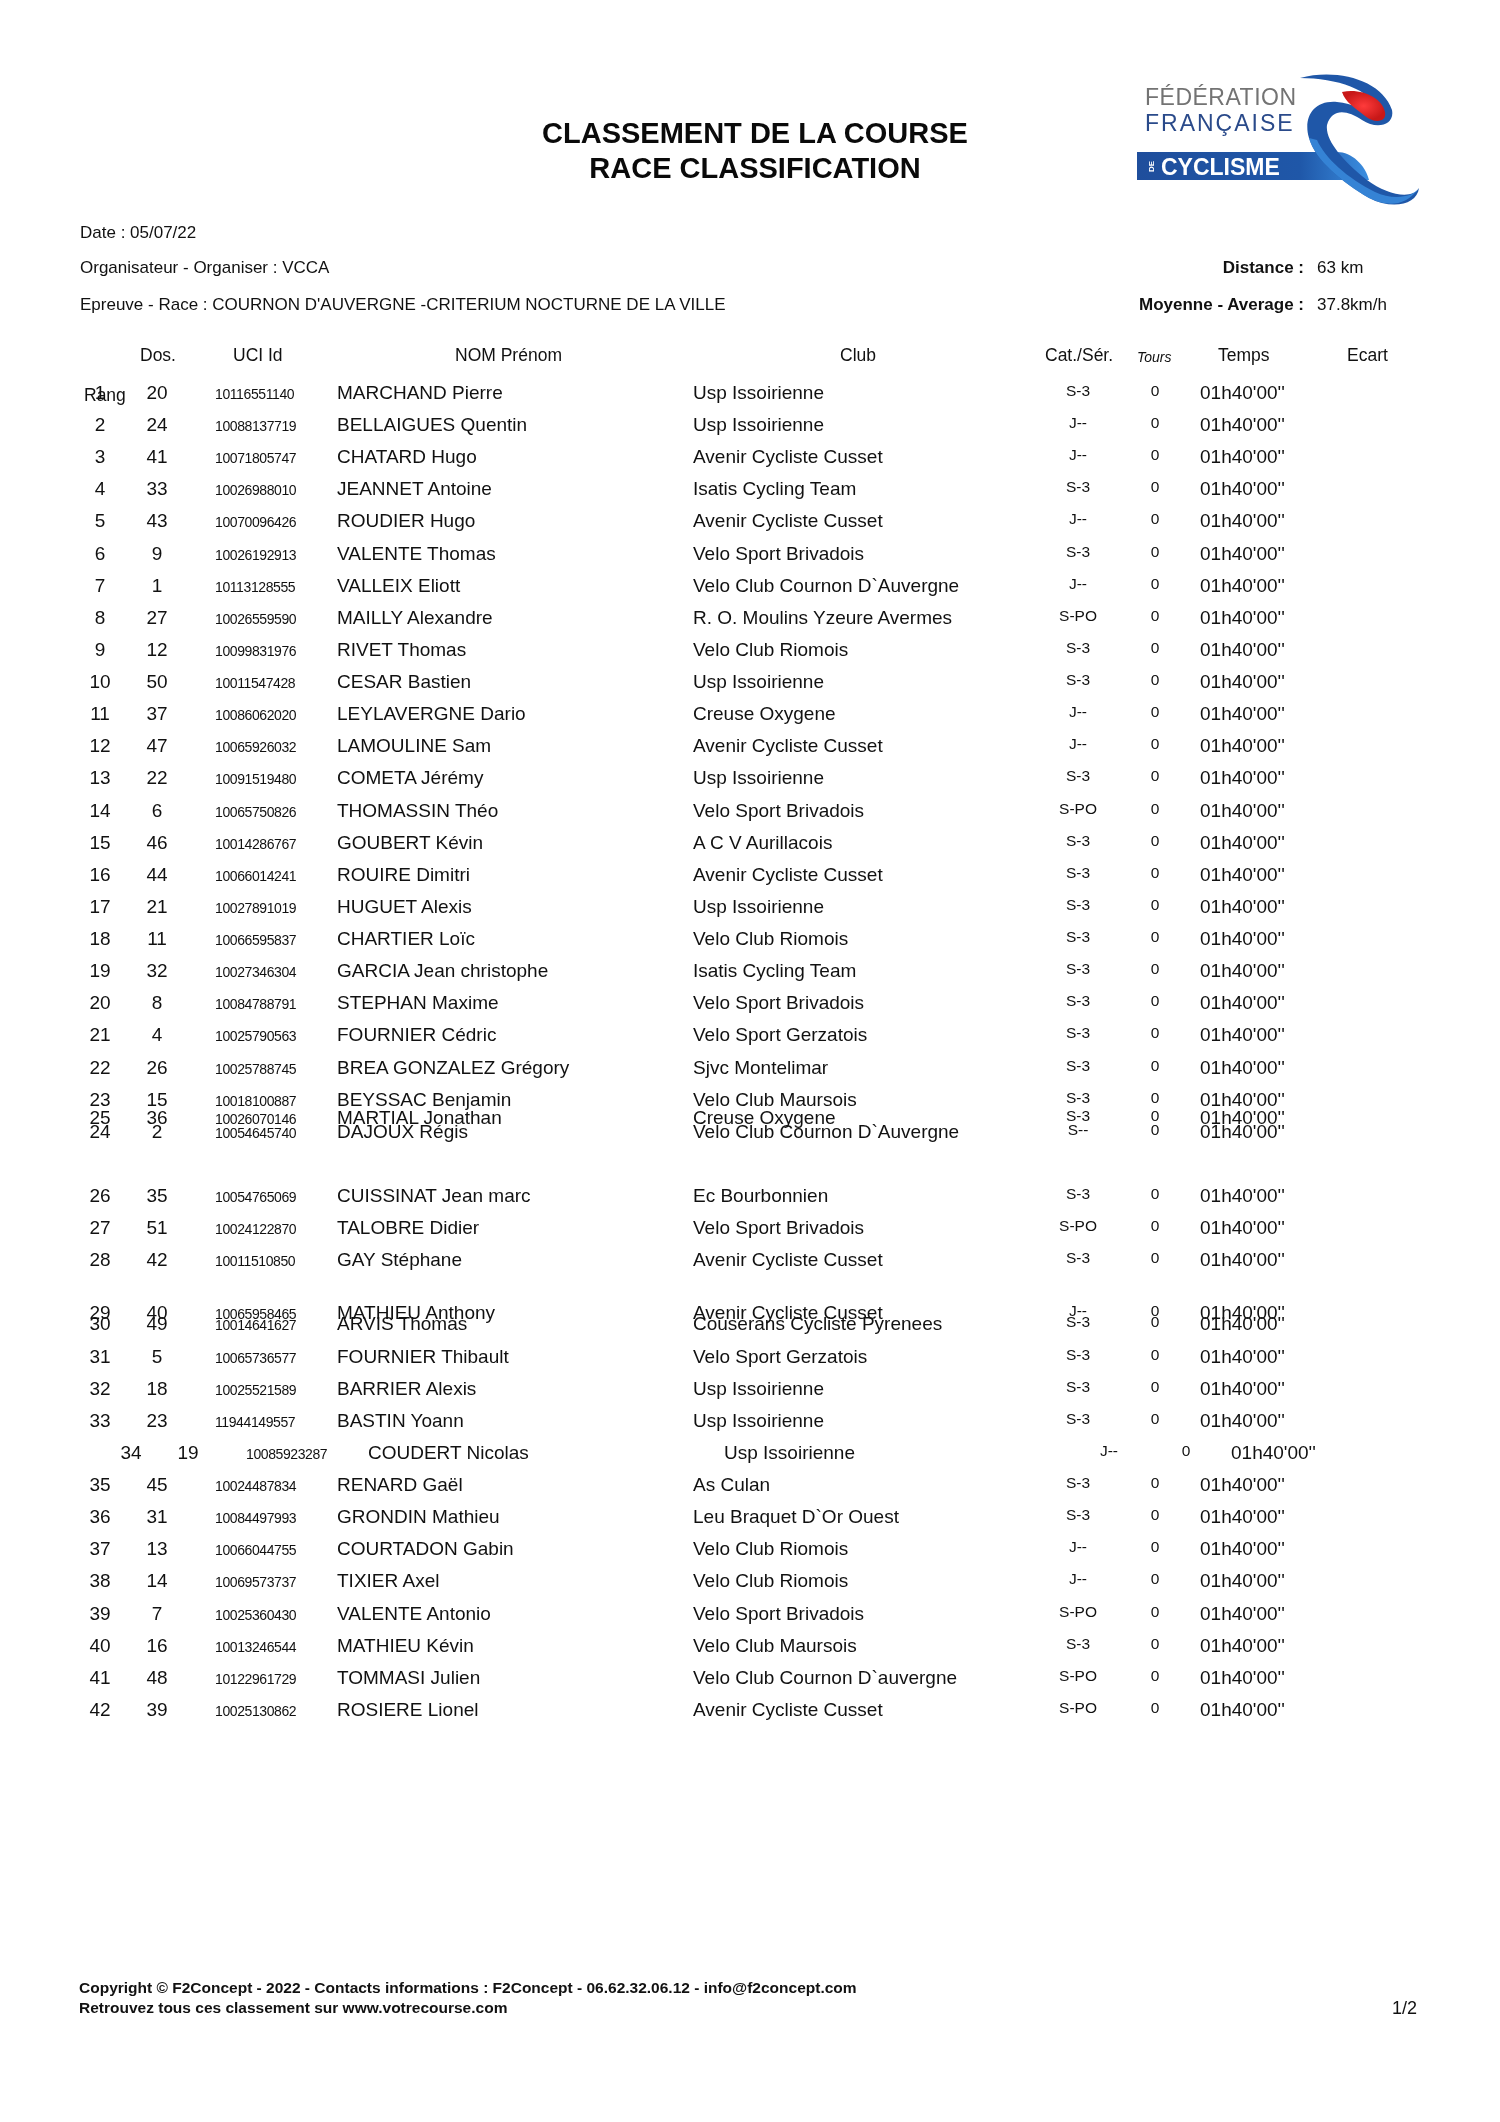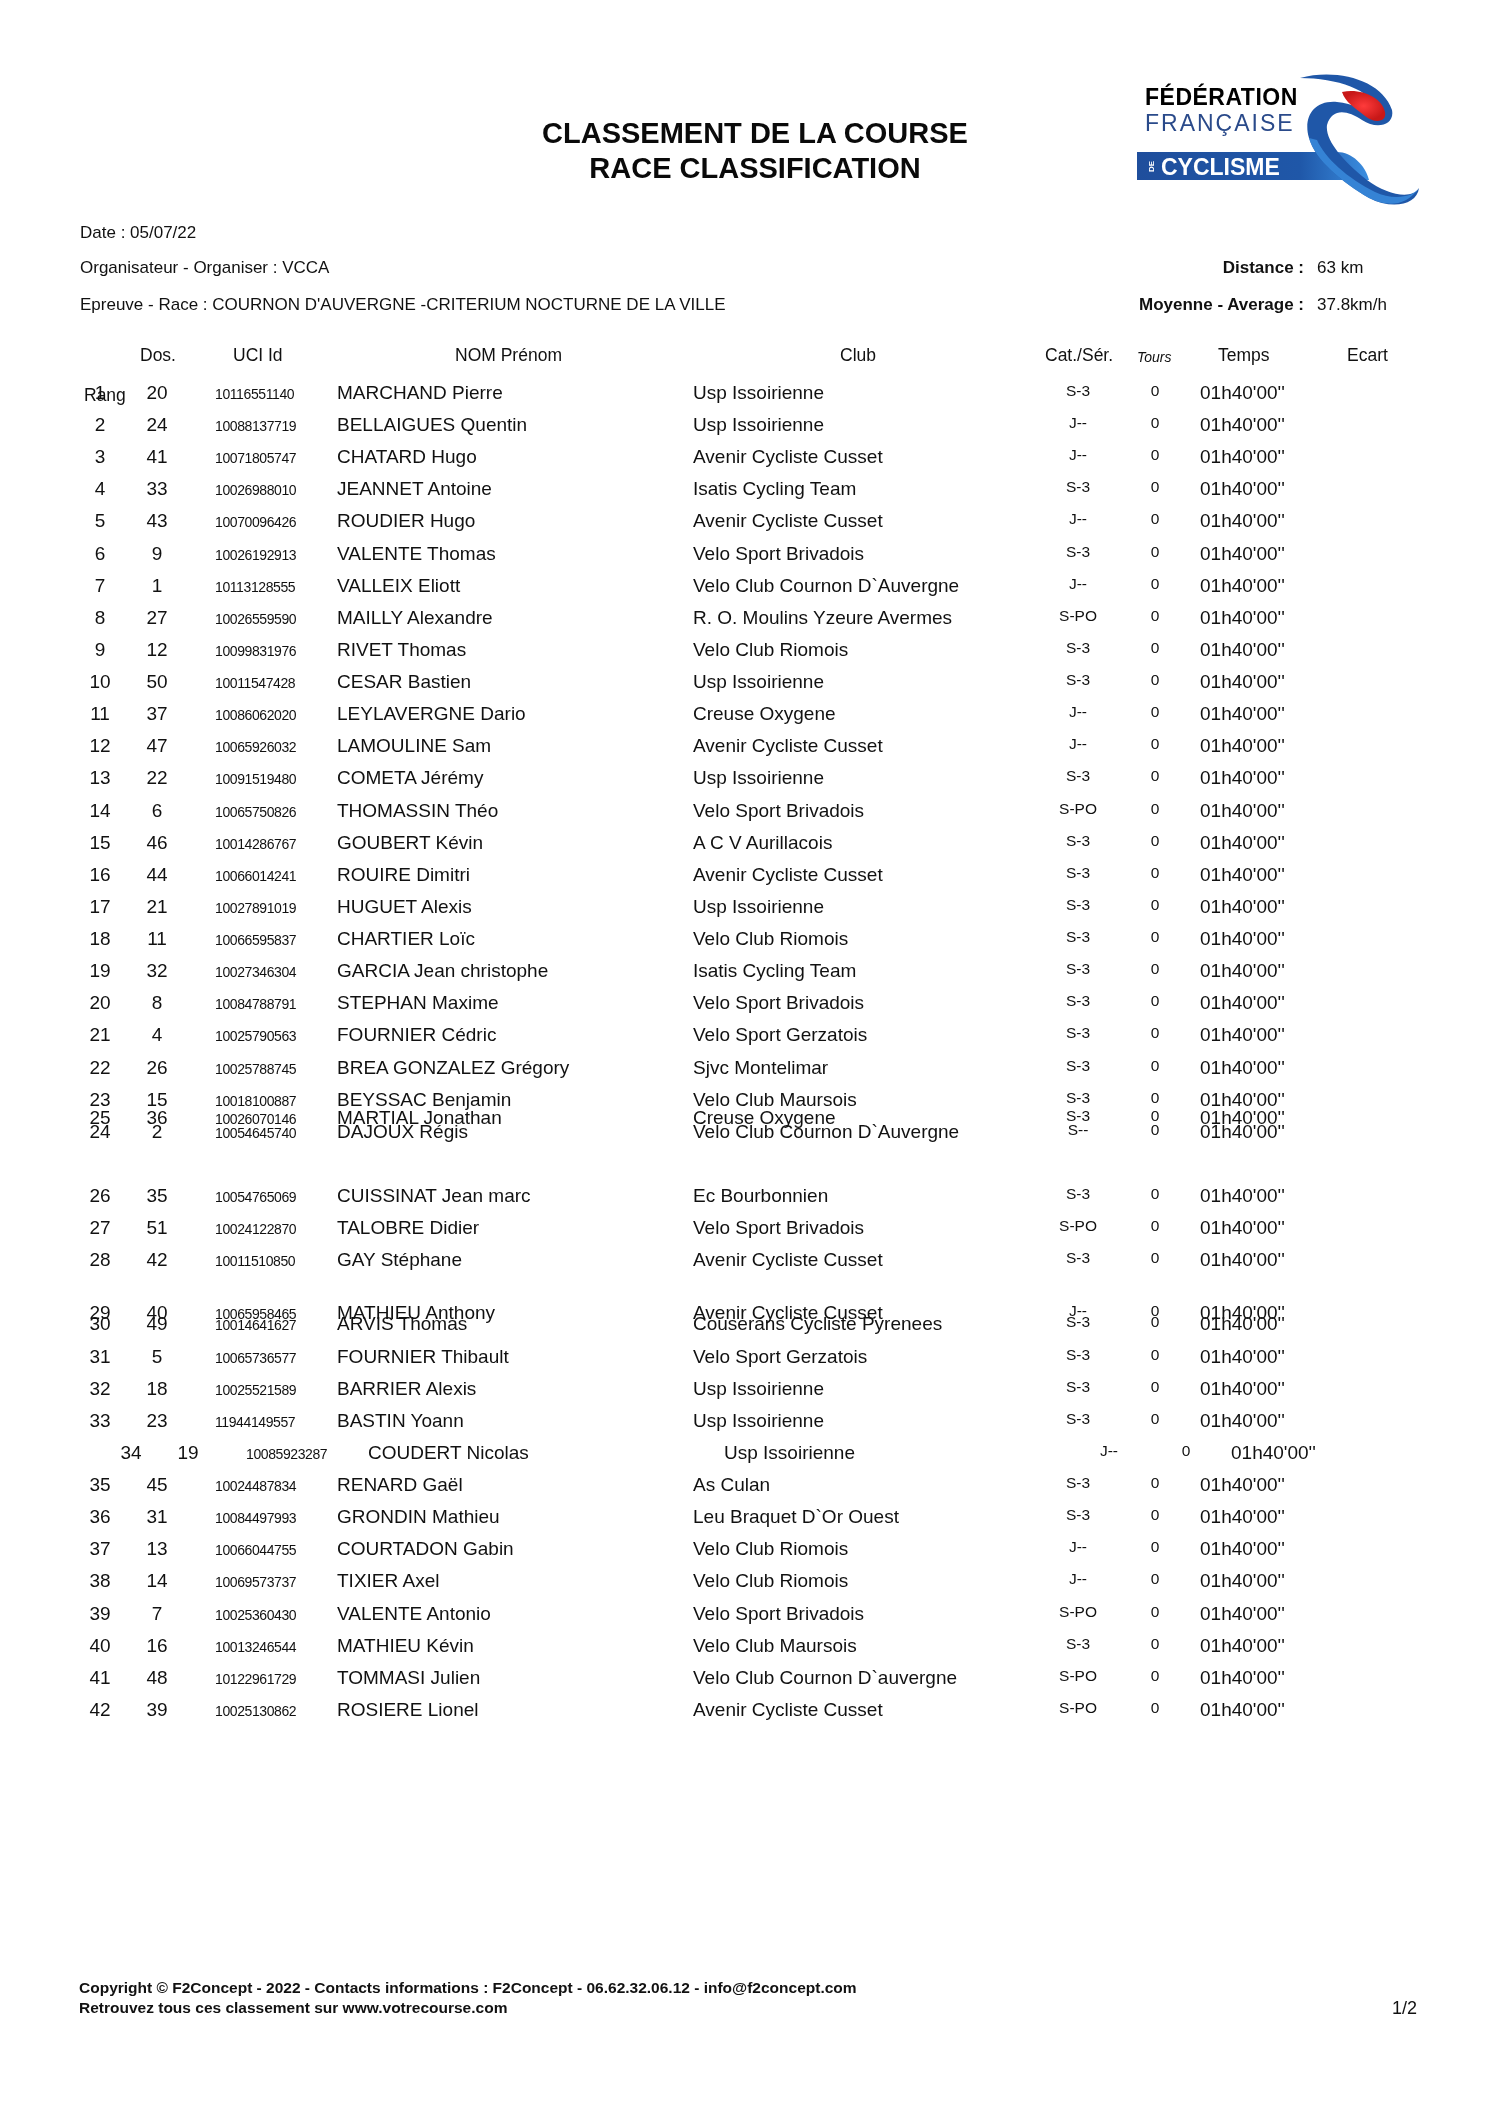"FÉDÉRATION" div.abs { color: #000000 -> #737373; font-weight: bold -> normal }
